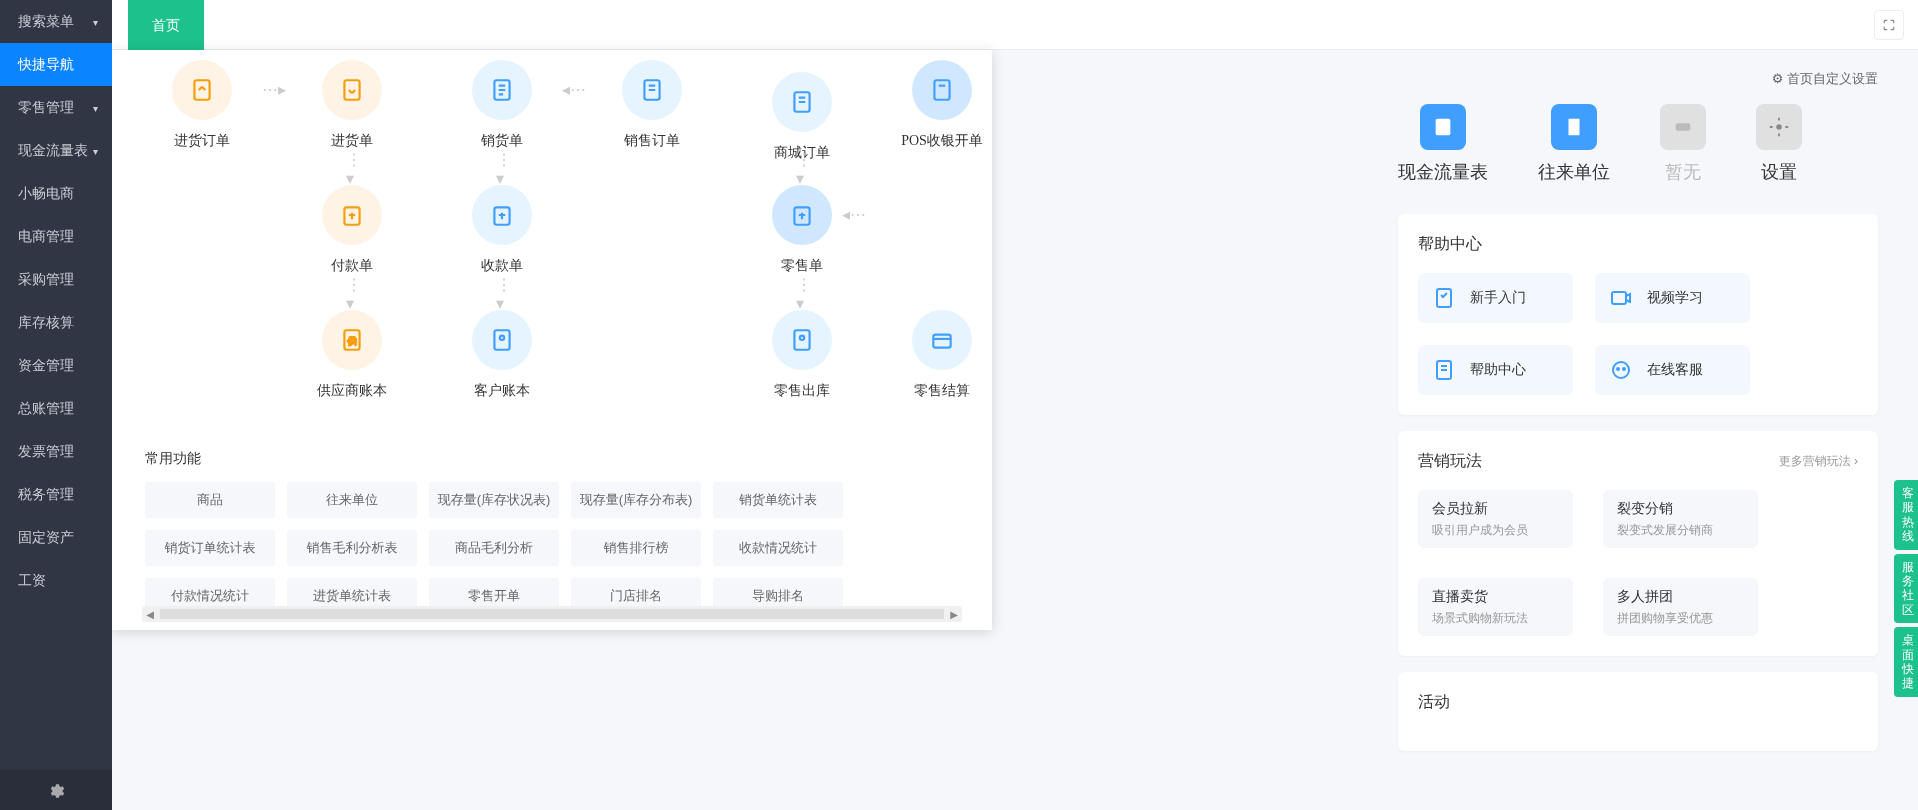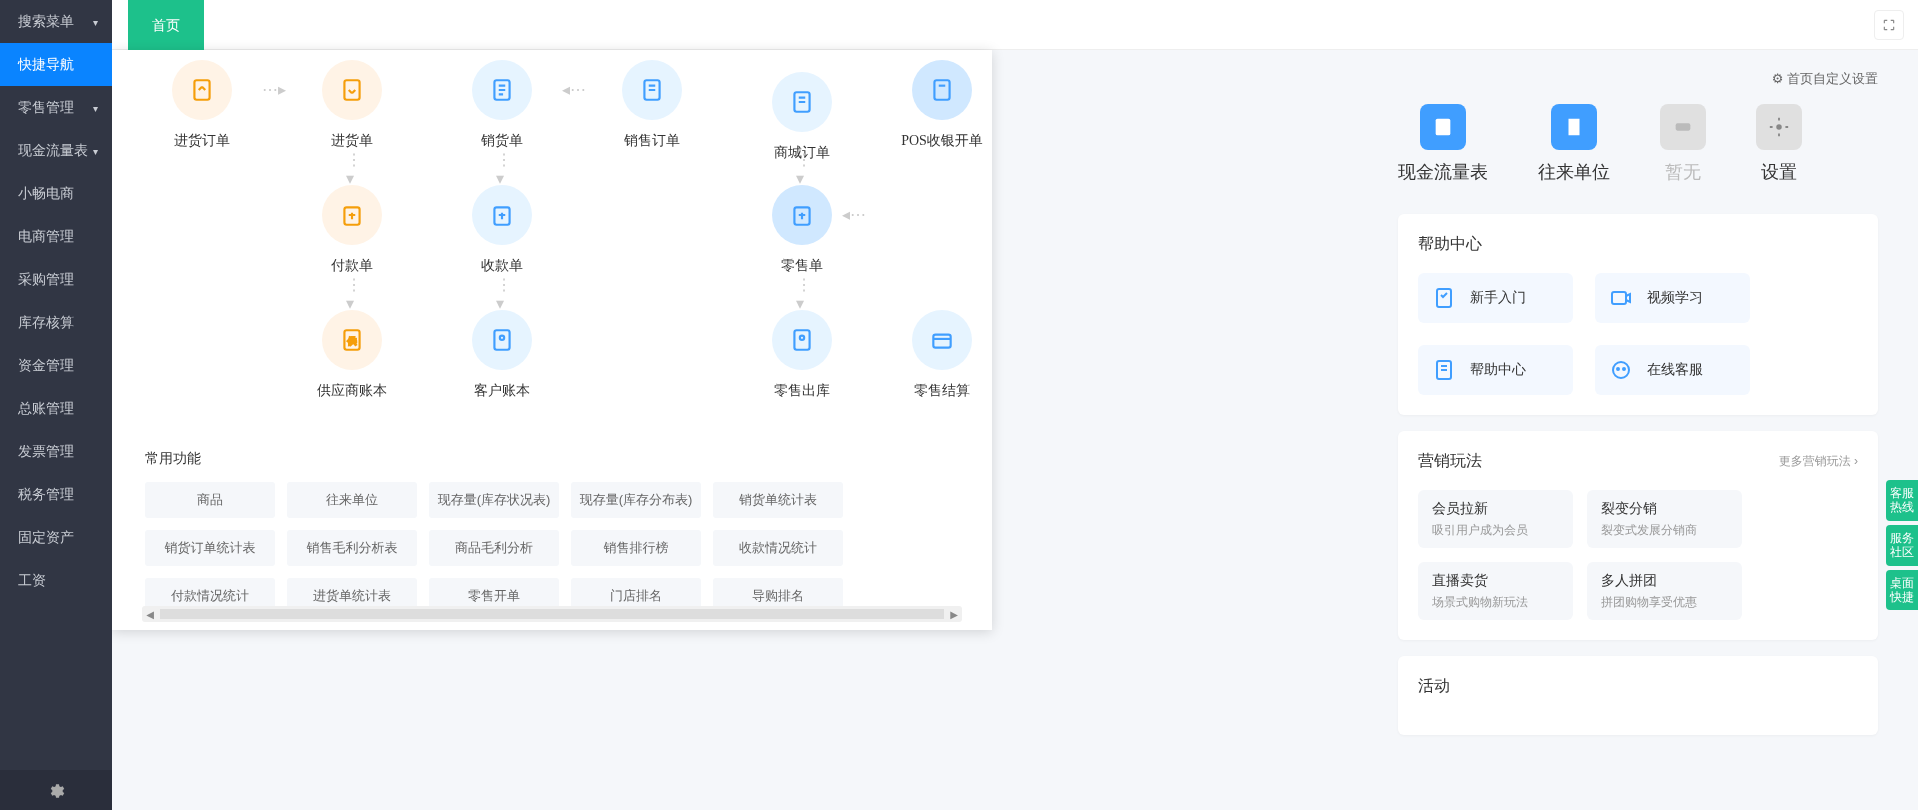"客服热线" .side-tag { text-align: left -> right; width: 32px -> 24px }
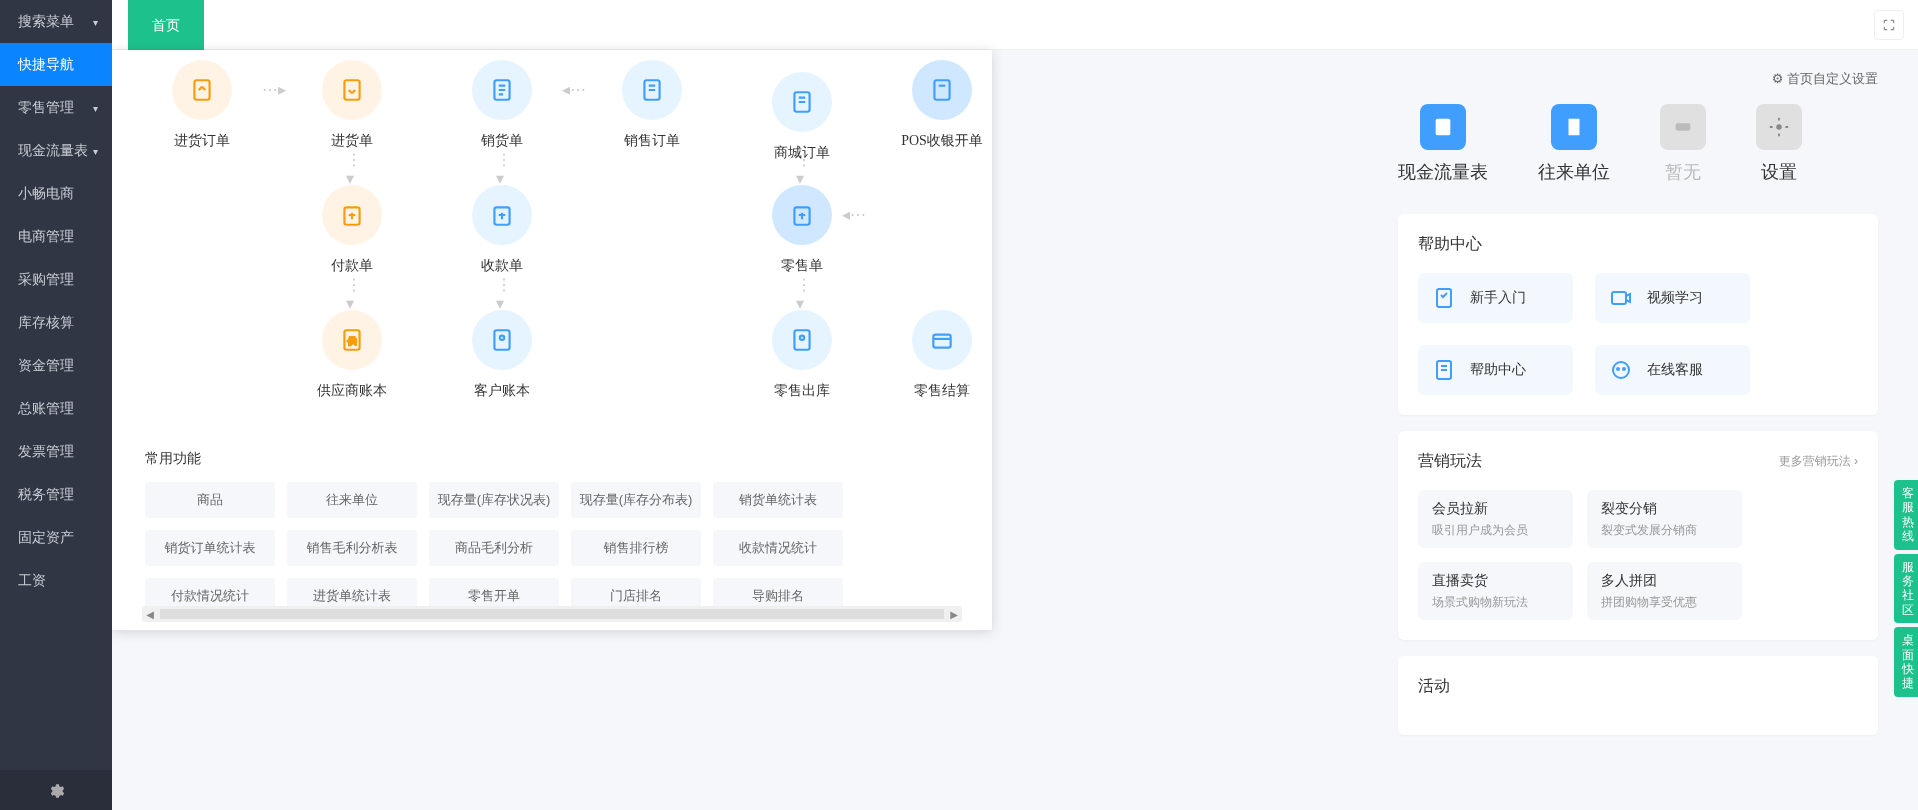"会员拉新" .market-grid { gap: 14px -> 30px }
